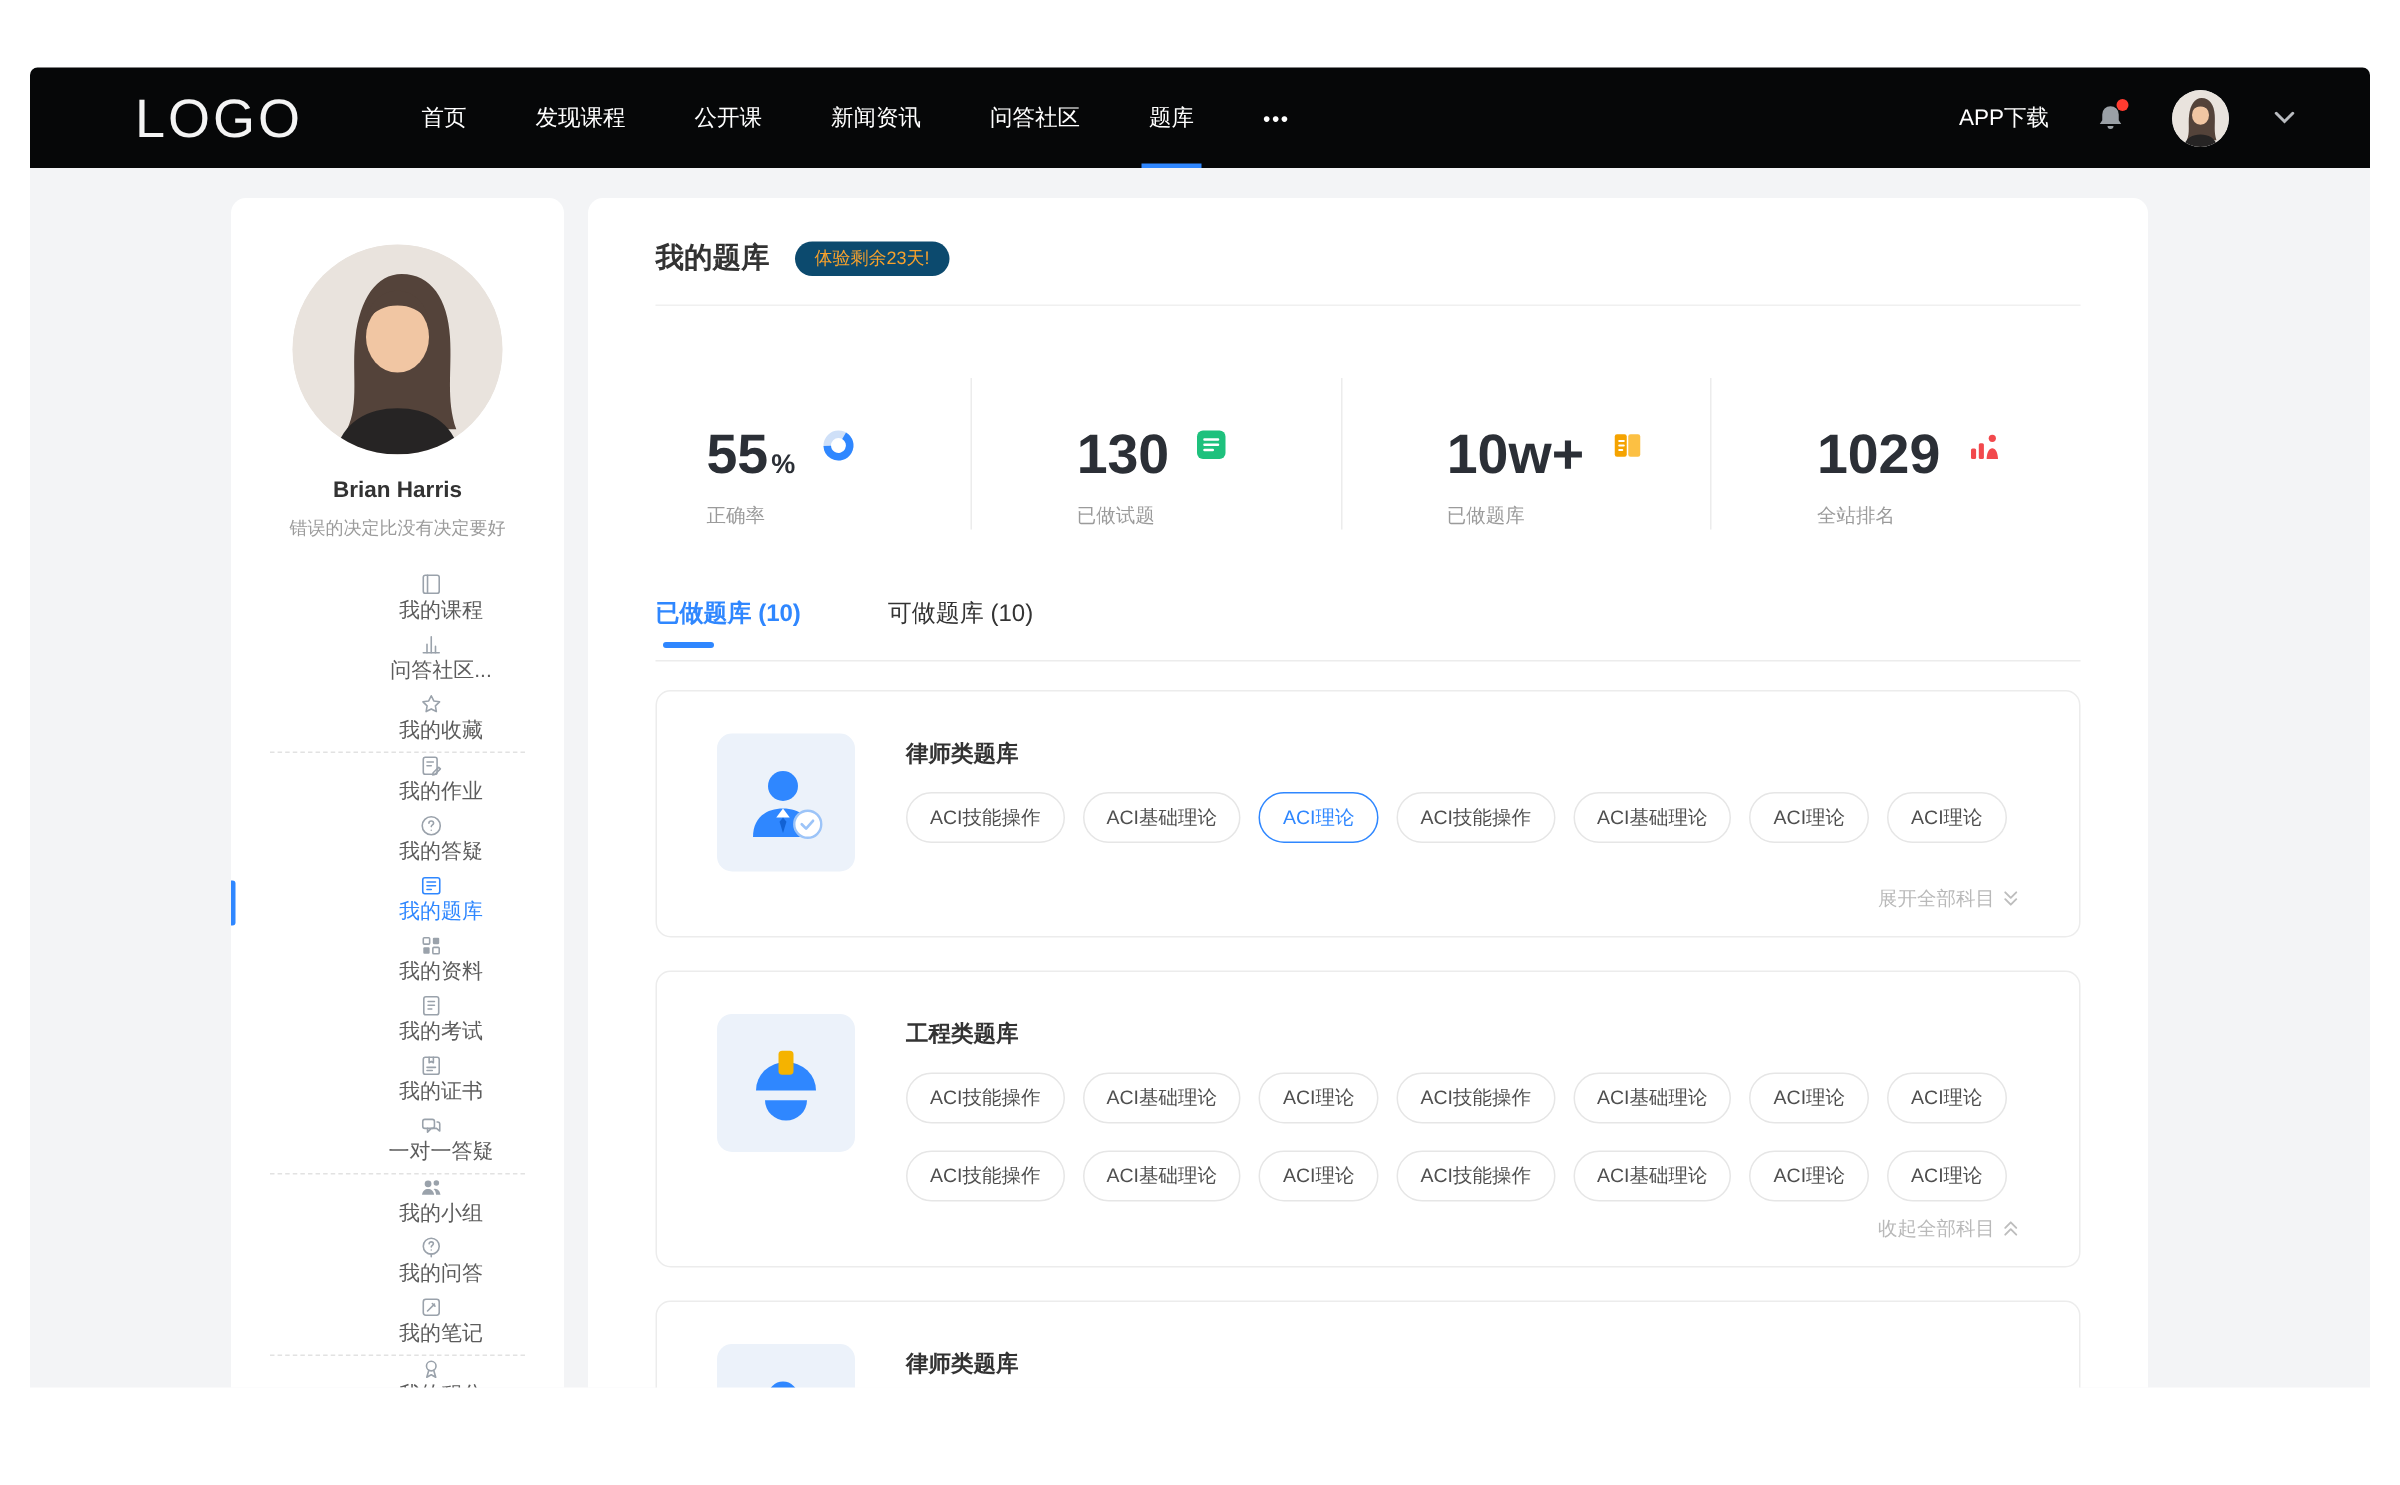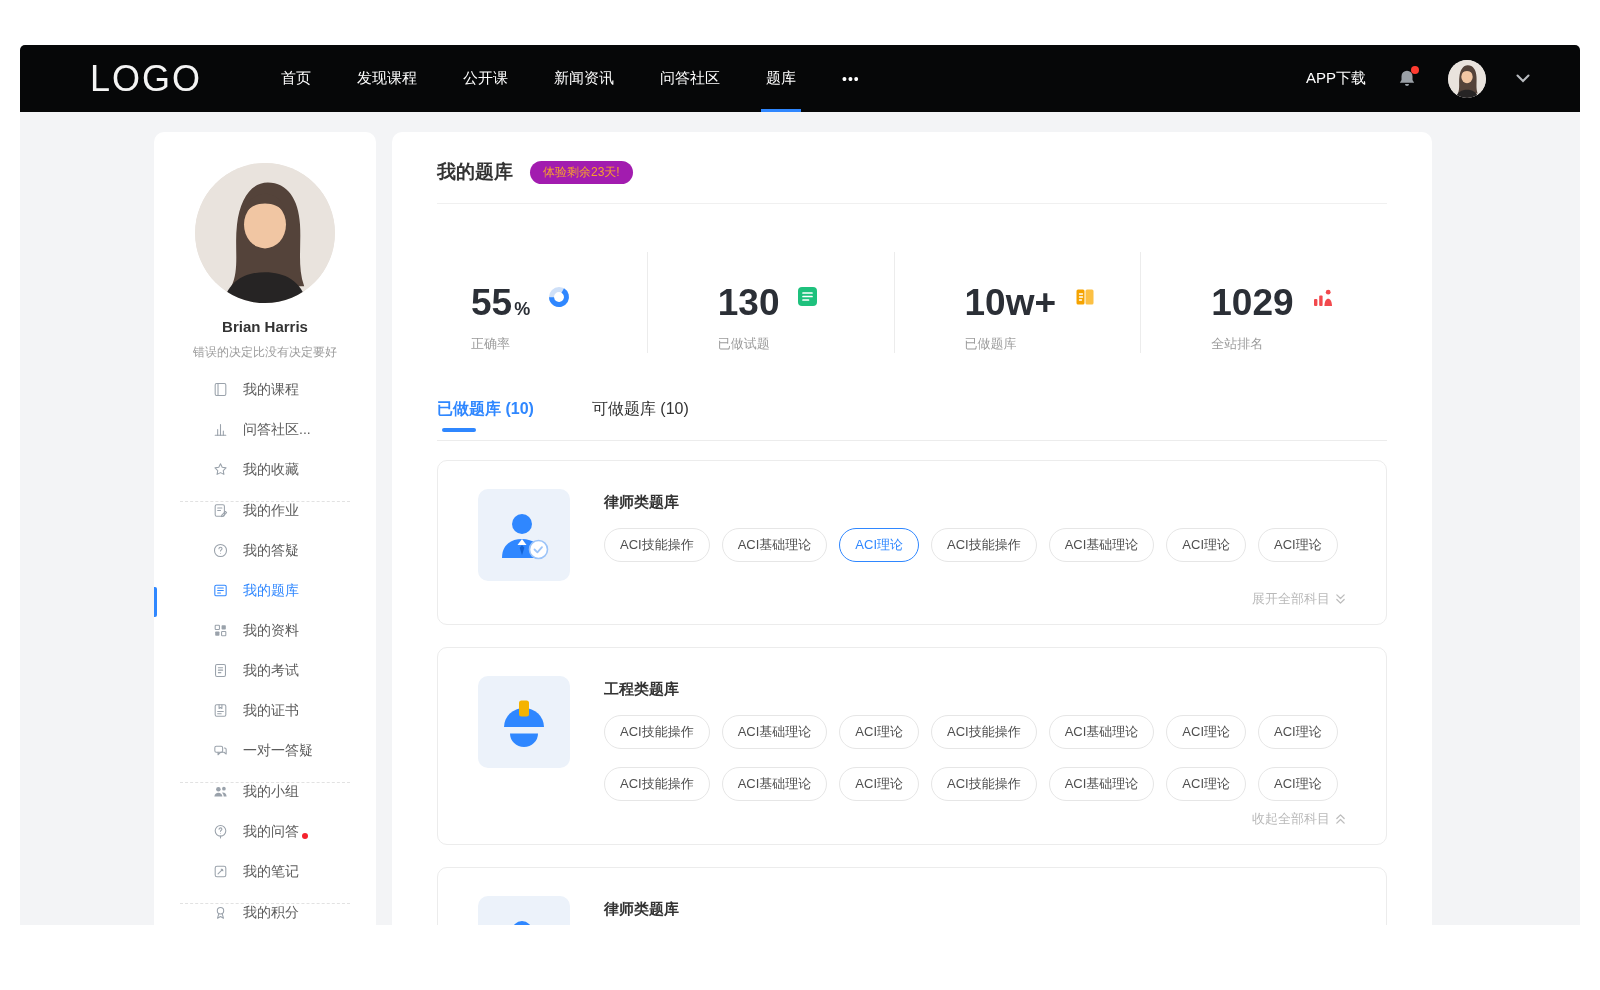"体验剩余23天!" .trial-badge { background: #a21caf -> #0c4a6e }
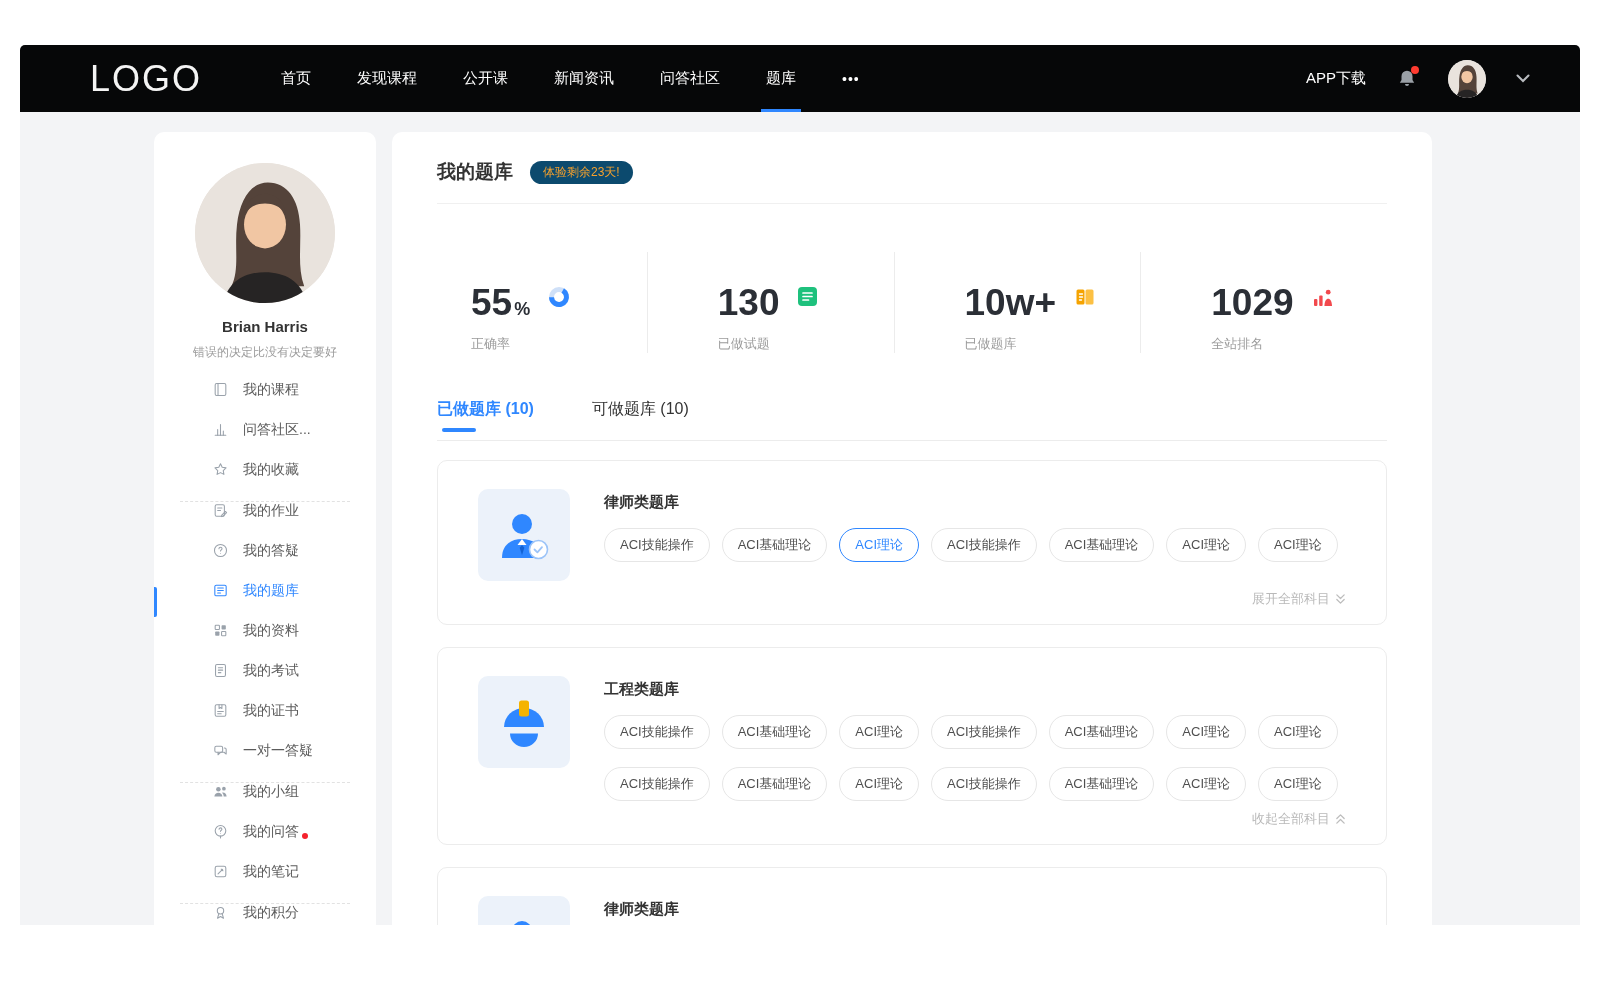"我的课程" .menu-item { align-items: flex-start -> center; flex-direction: none -> column }
